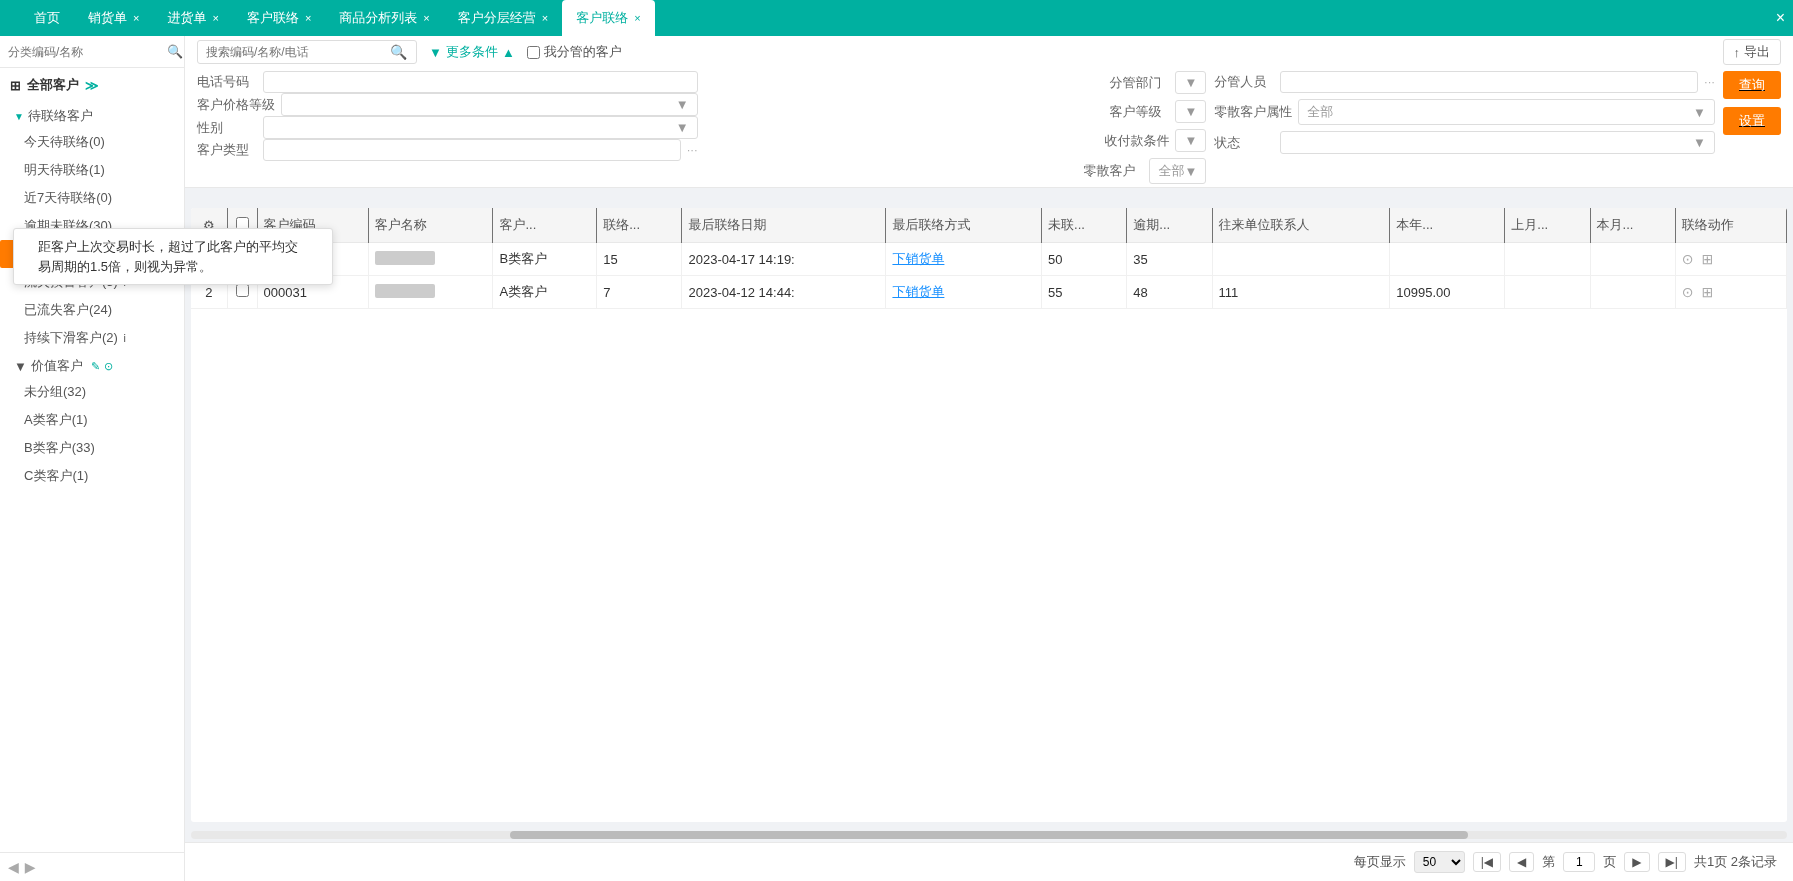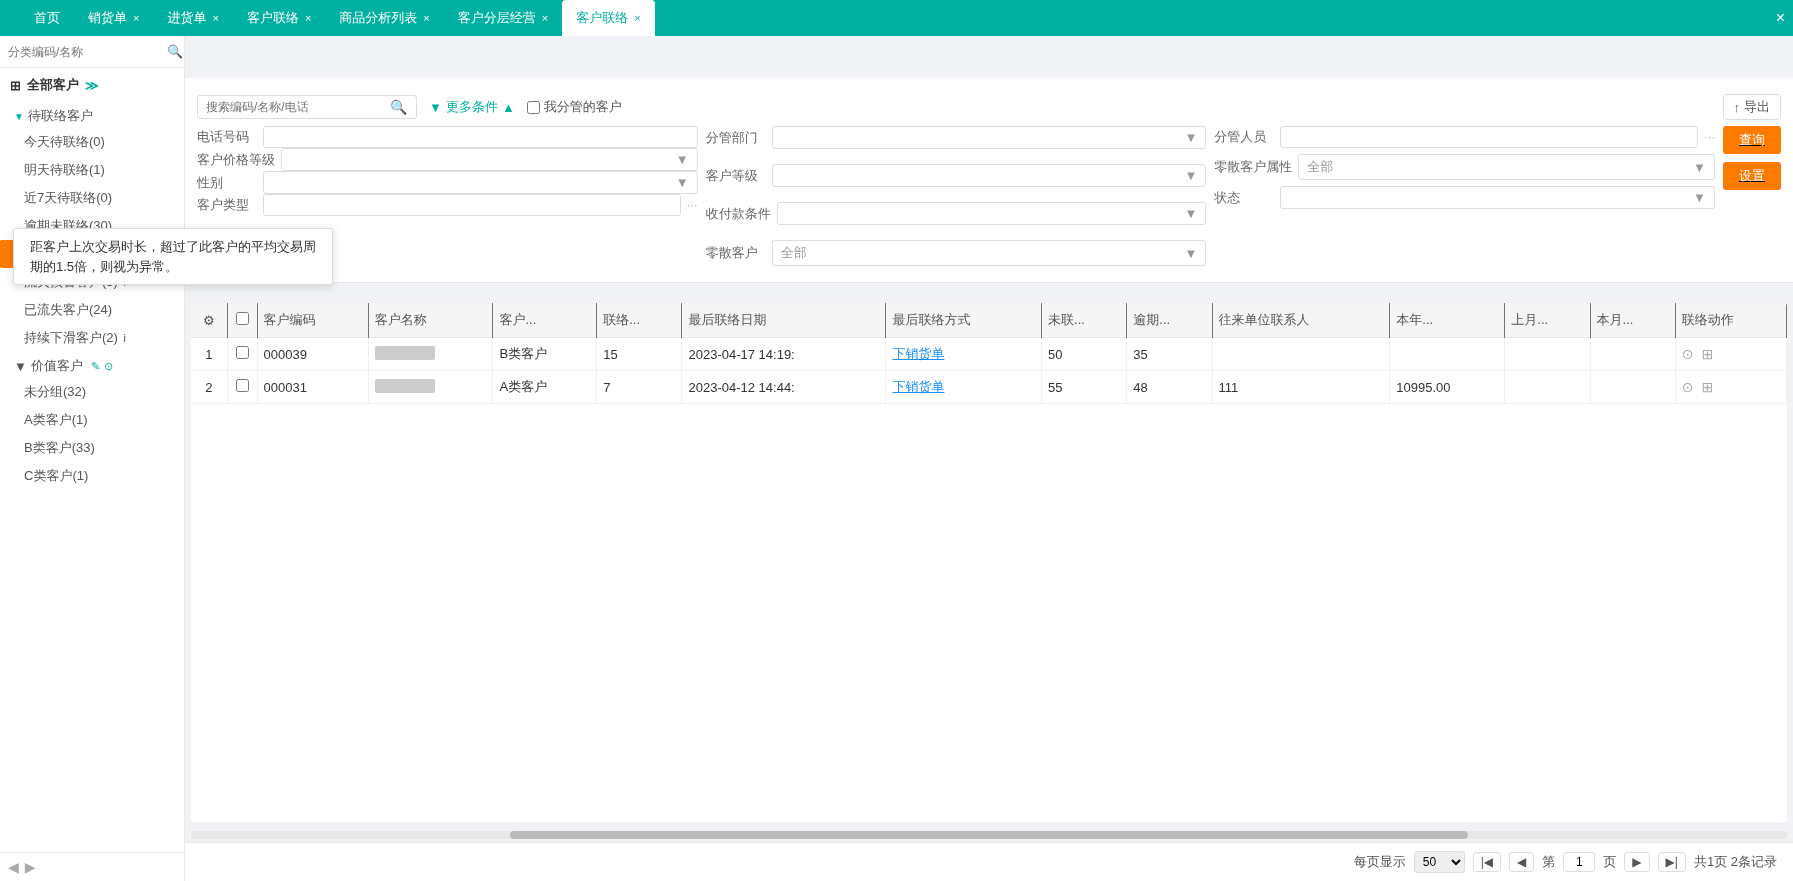"搜索编码/名称/电话" .filter-bar { margin-top: 42px -> none; padding: 16px 12px -> 3px 12px }
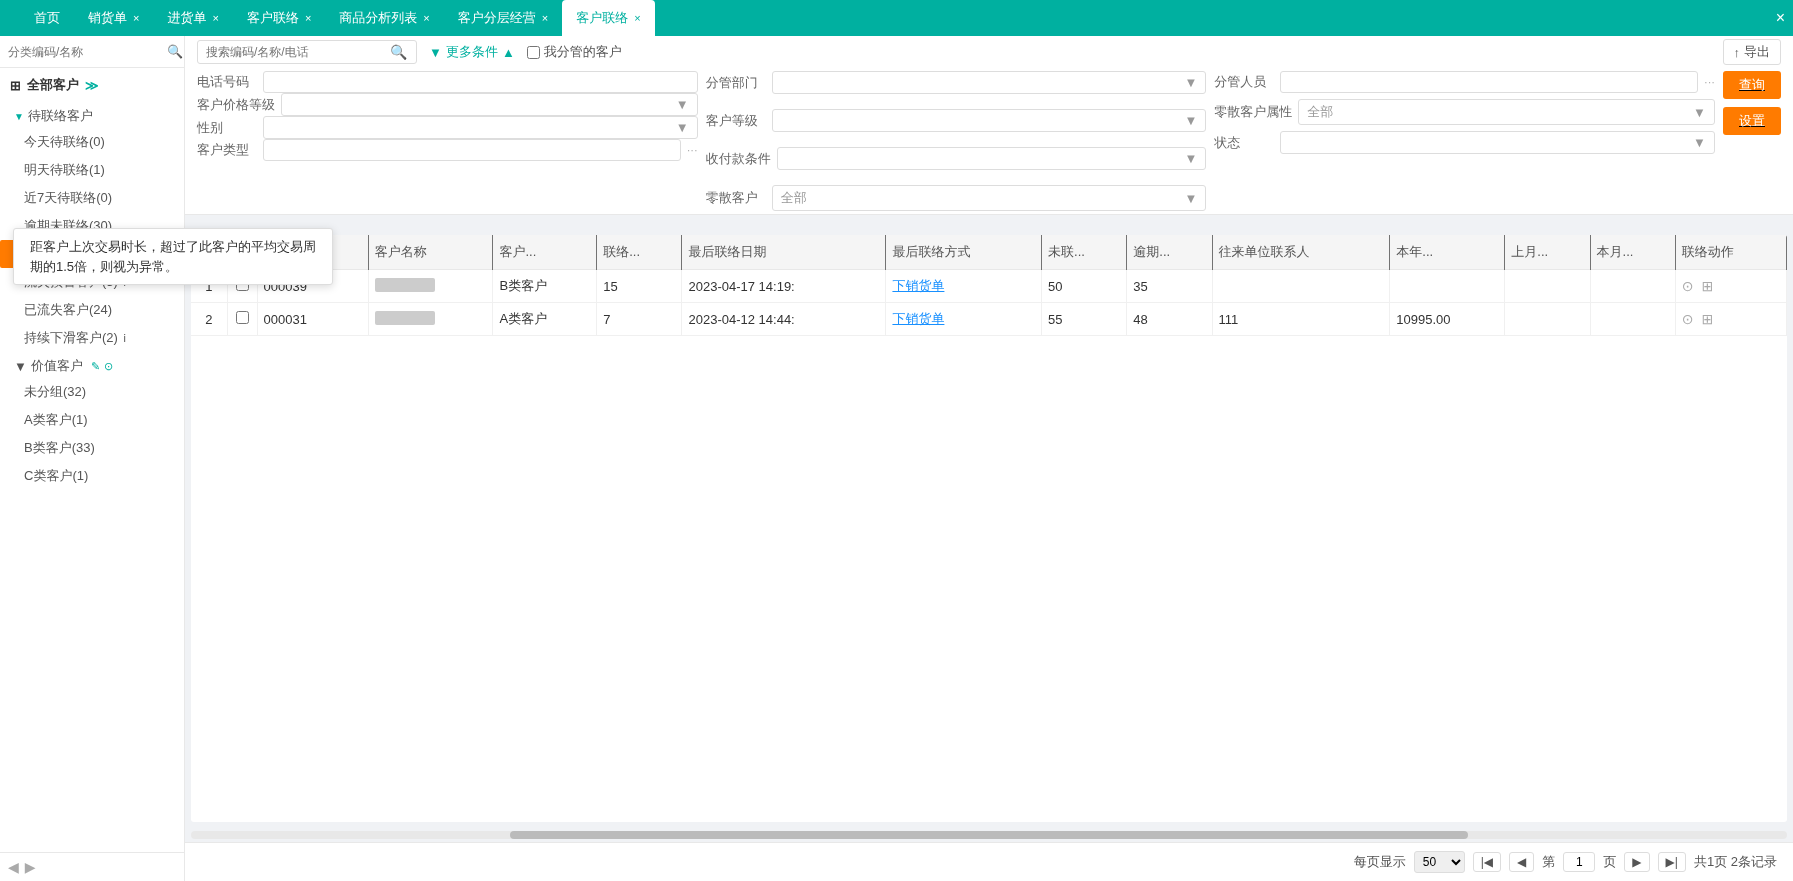"分管部门" div { align-items: none -> flex-end; gap: 15px -> 6px }
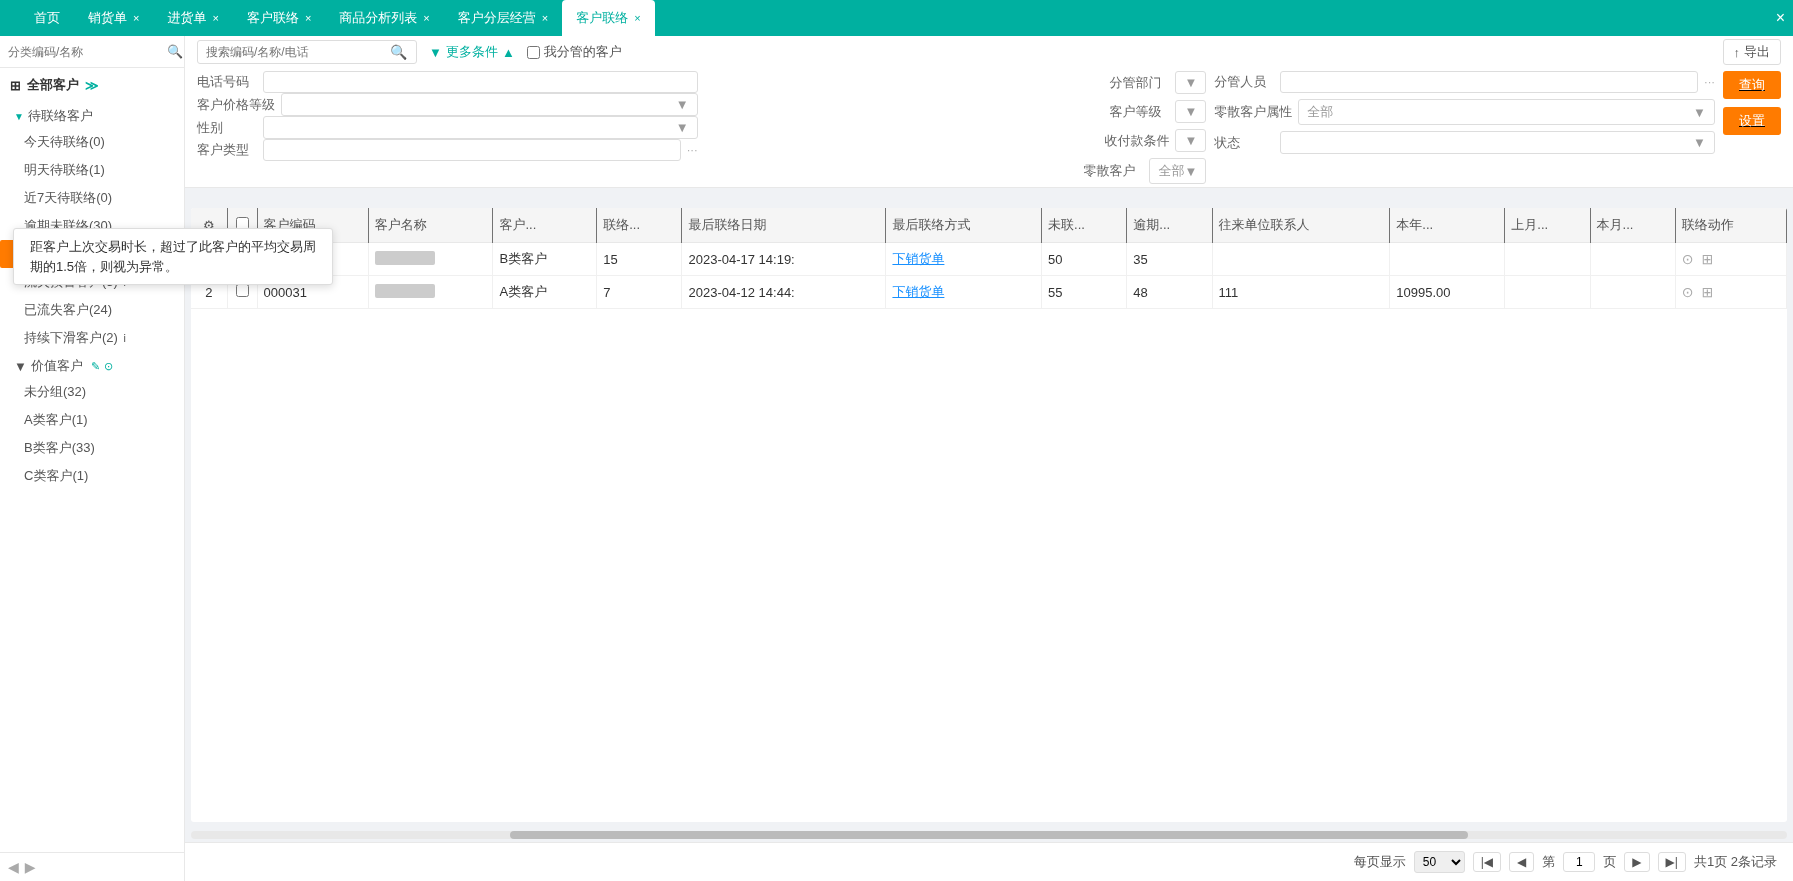"距客户上次交易时长，超过了此客户的平均交易周期的1.5倍，则视为异常。" .tooltip-box { padding: 8px 16px -> 8px 24px }
